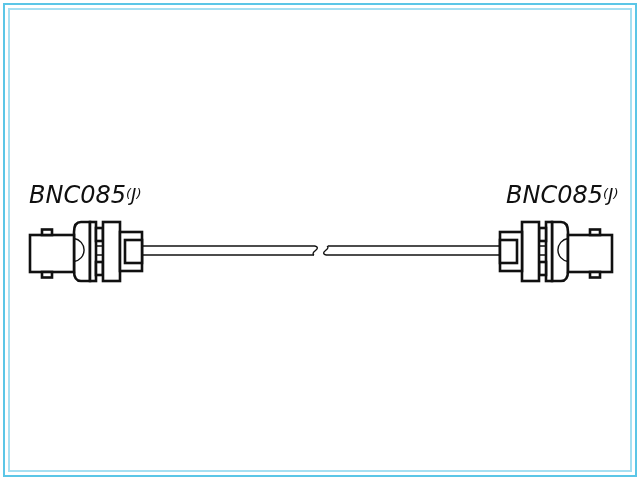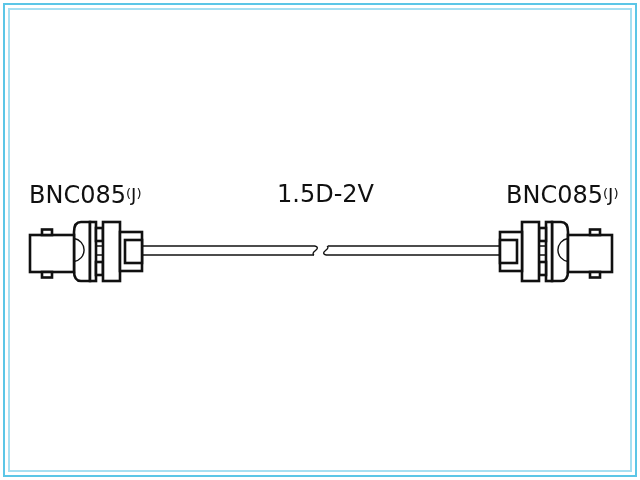"BNC085(J)" .canvas { font-style: none -> italic }
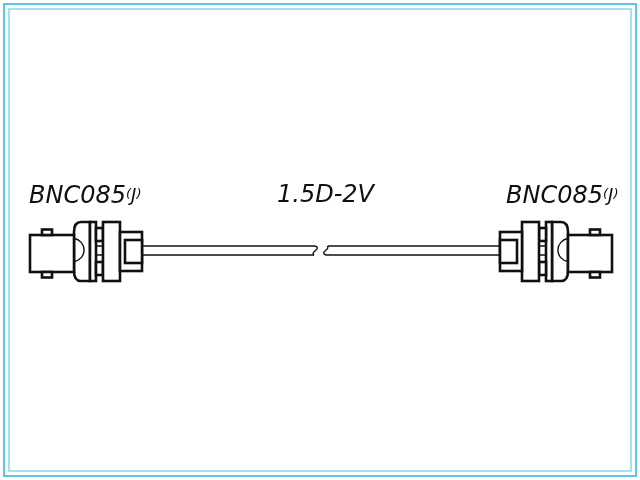"1.5D-2V" div.label { html: <div>1.5D-2V</div> -> none }
